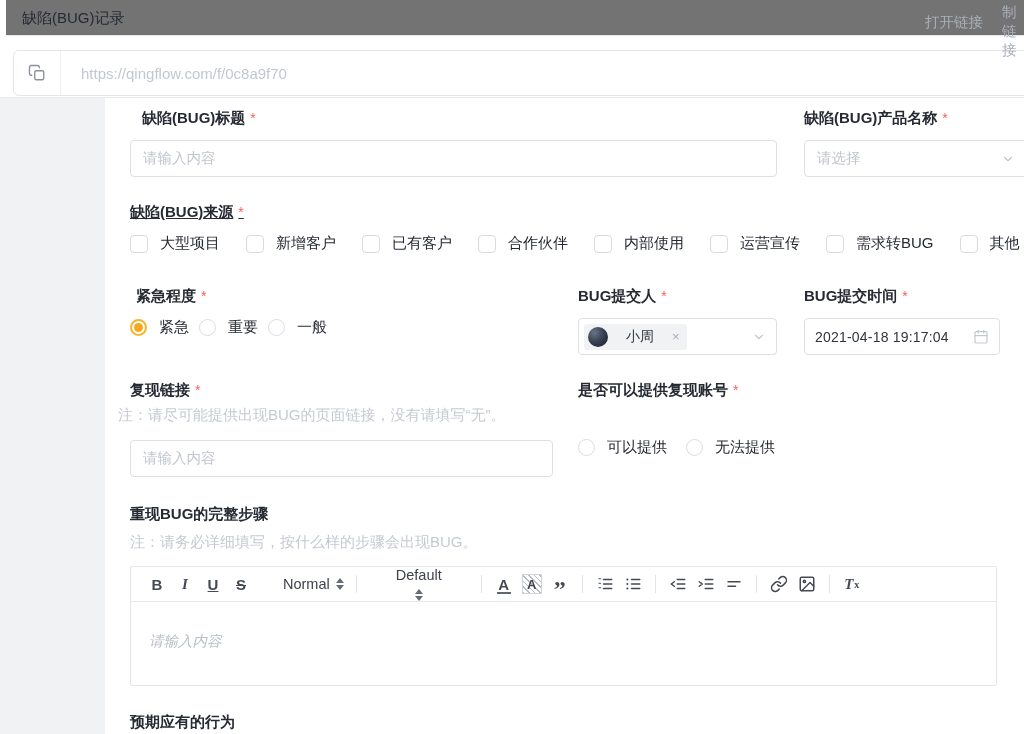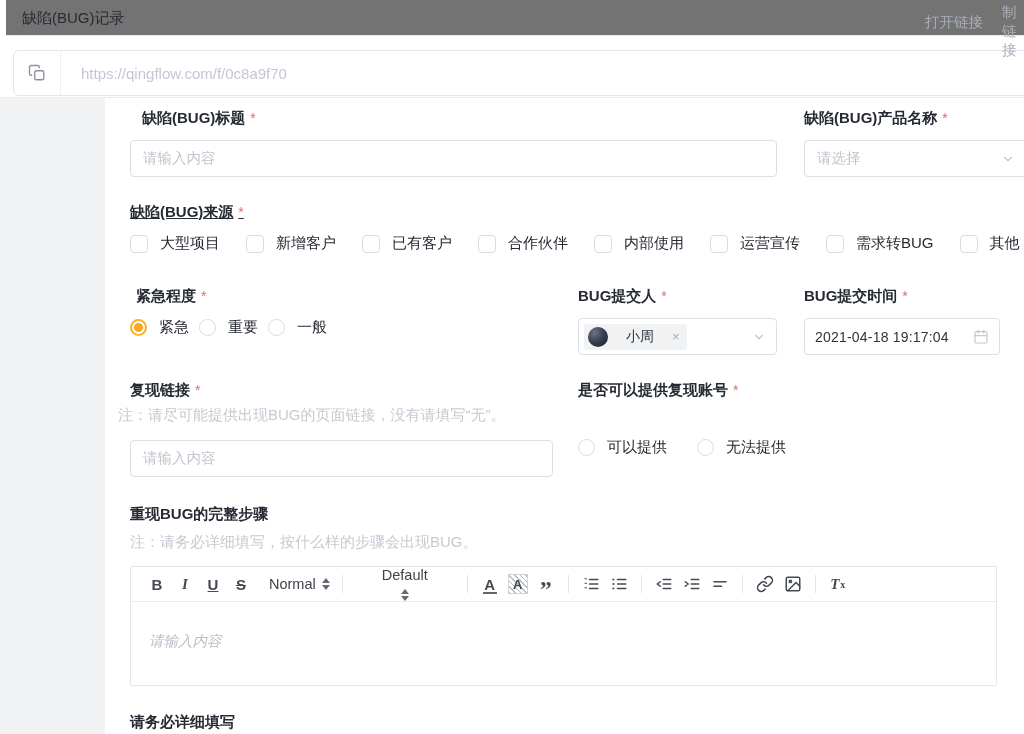"可以提供" div.opt-row { gap: 30px -> 19px }
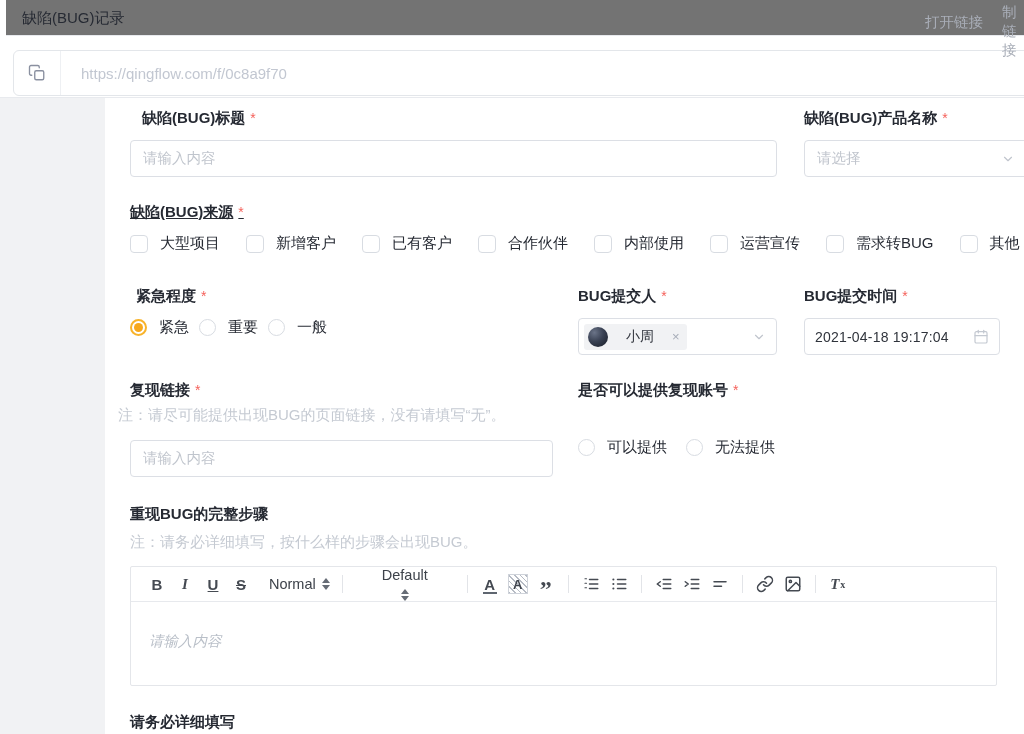"Normal" span.picker { margin-left: 10px -> 24px }
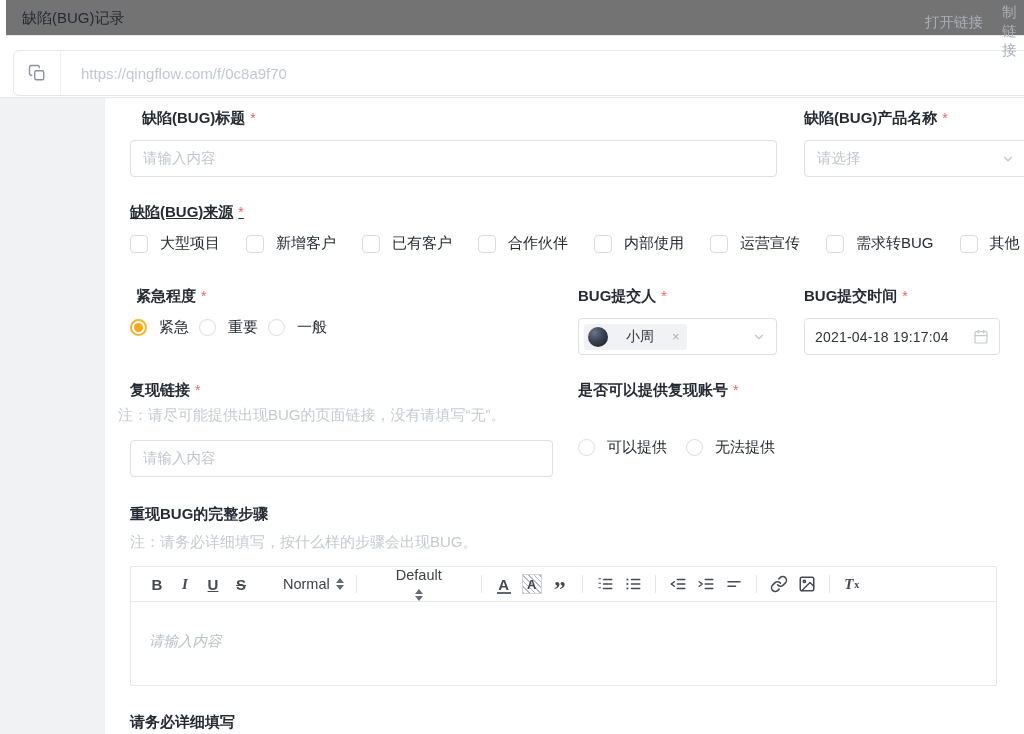"请务必详细填写" span { text: 请务必详细填写 -> 预期应有的行为 }
